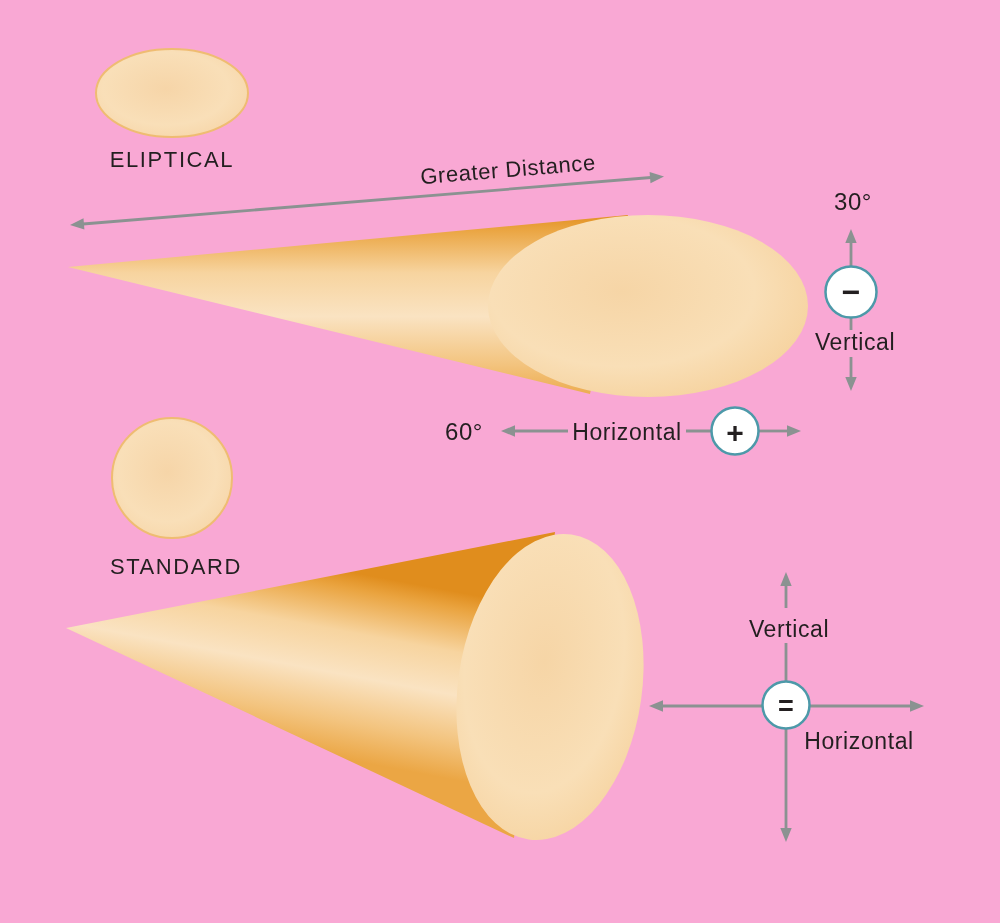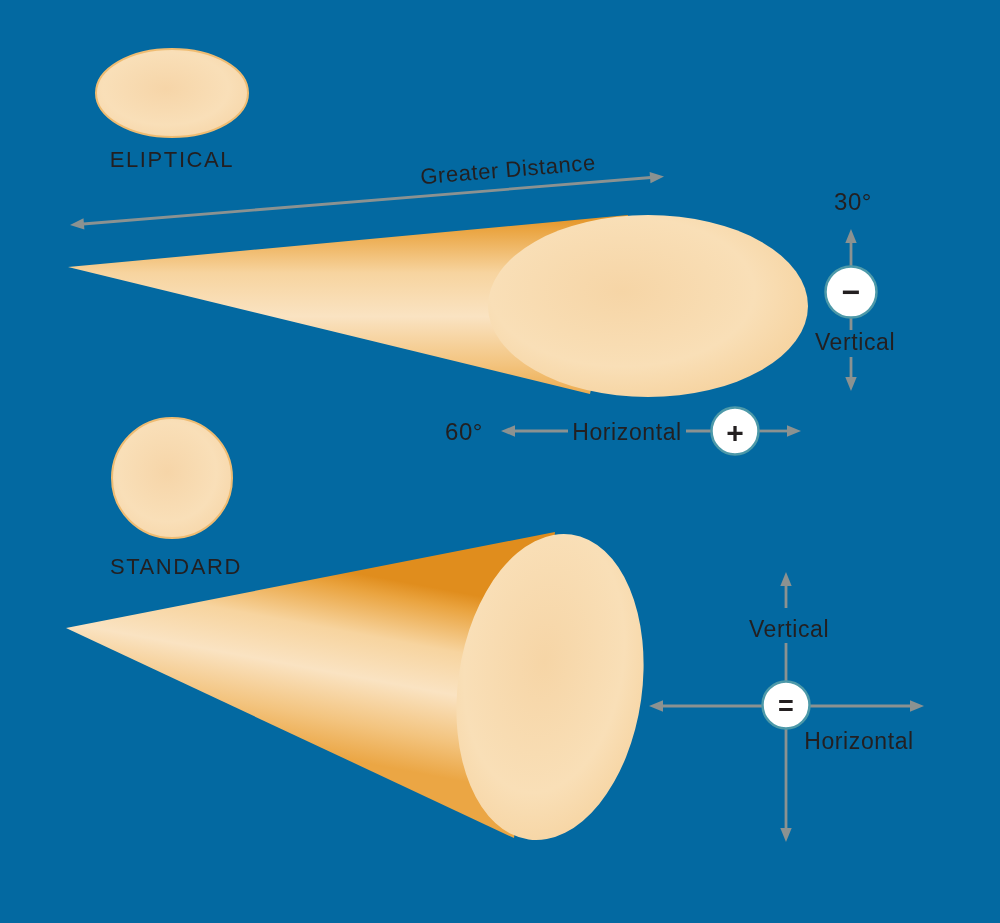"ELIPTICAL" .stage { background: #0369a1 -> #f9a8d4 }
